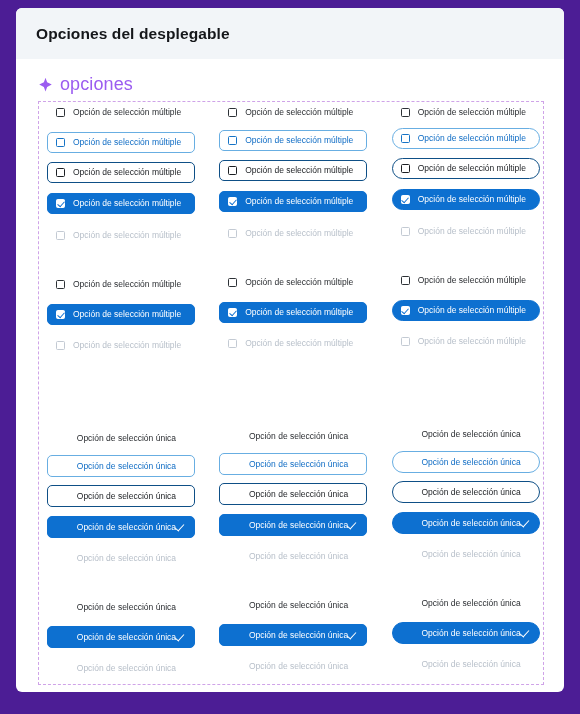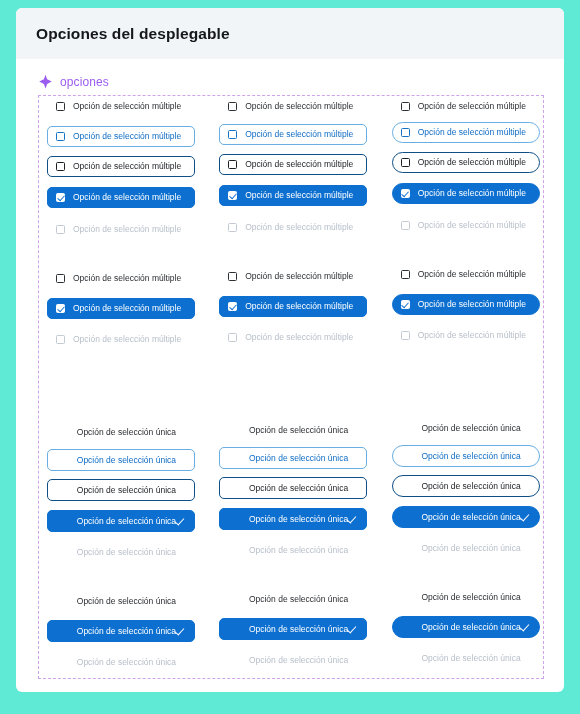"Opciones del desplegable" .page { background: #5eead4 -> #4c1d95 }
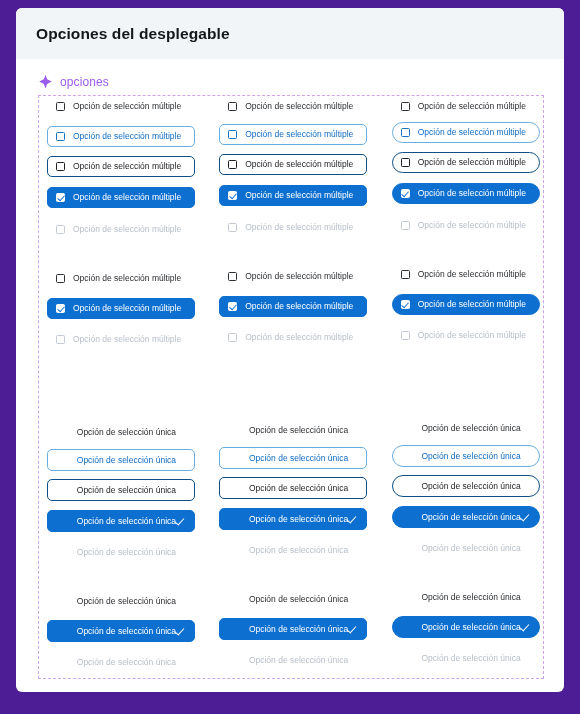"opciones" .section-title { font-size: 12px -> 18px }
